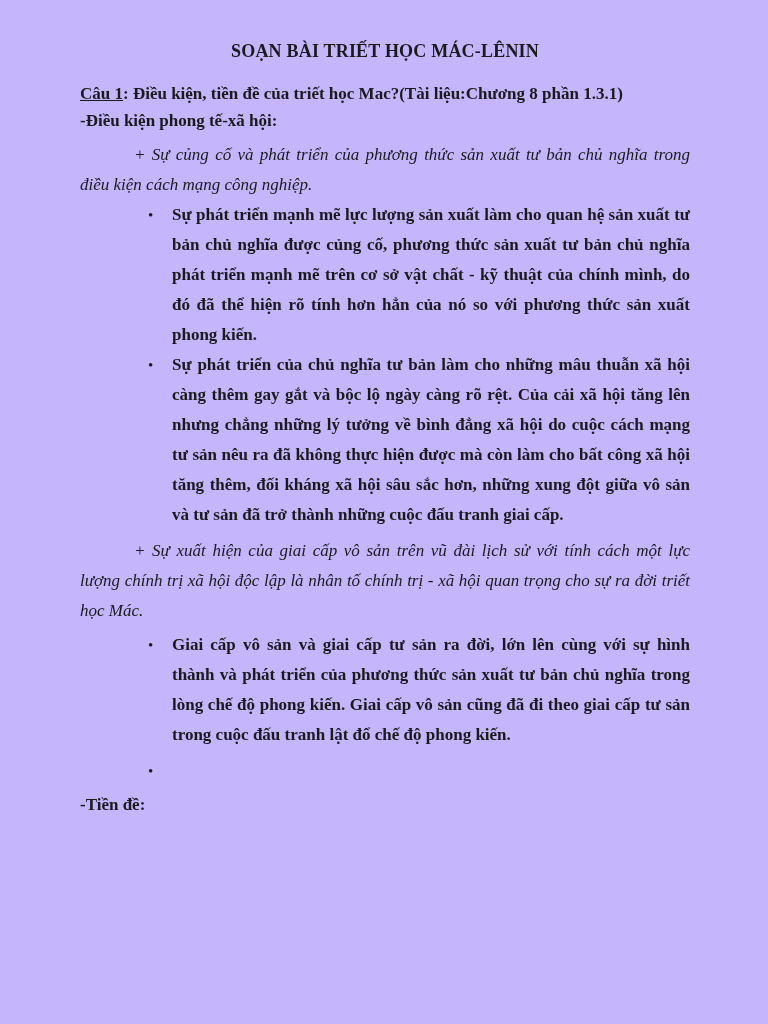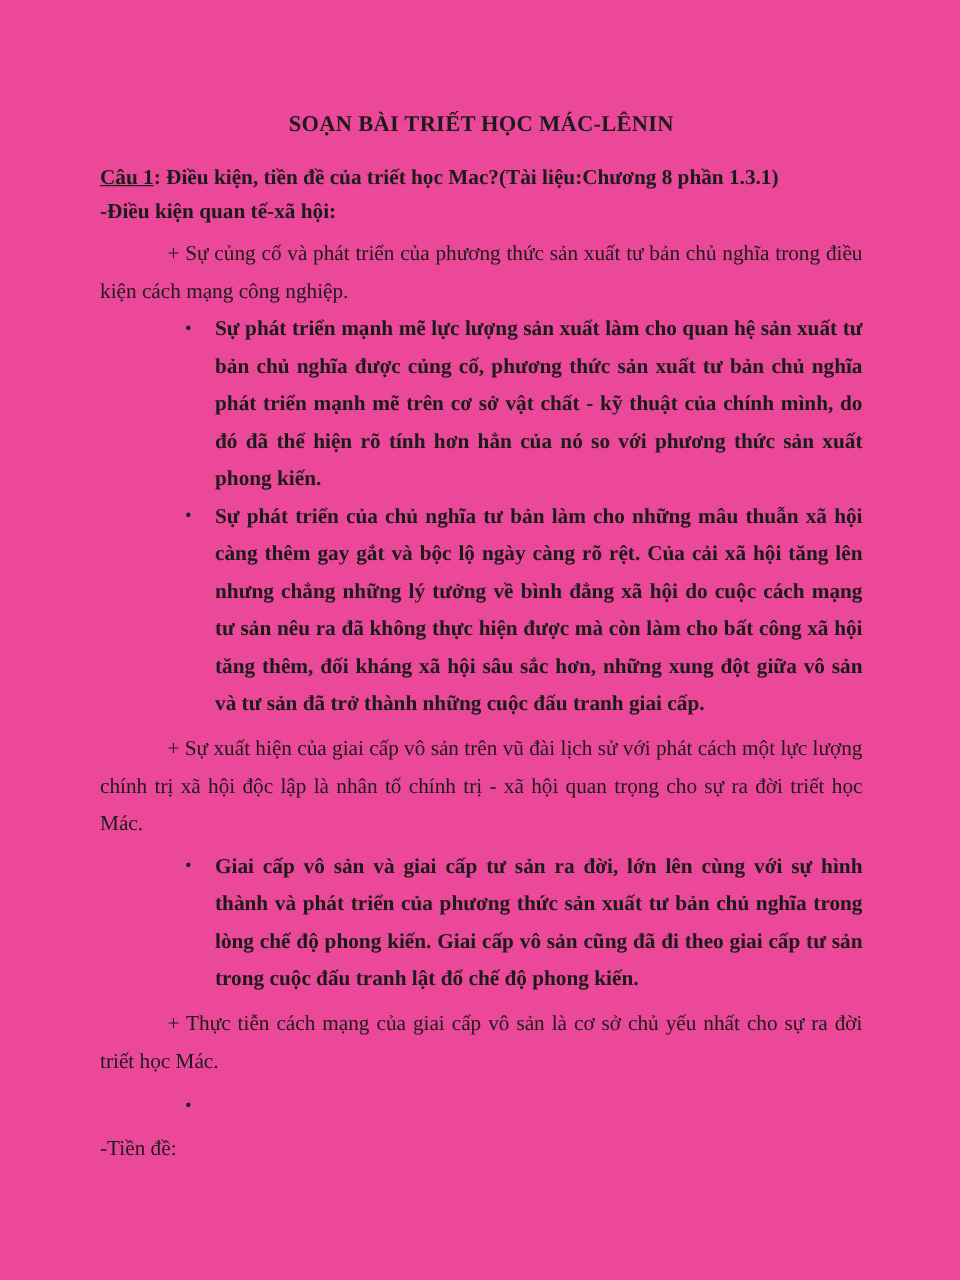"SOẠN BÀI TRIẾT HỌC MÁC-LÊNIN" .page { background: #ec4899 -> #c4b5fd; padding: 84px 78px 0 80px -> 36px 78px 0 80px }
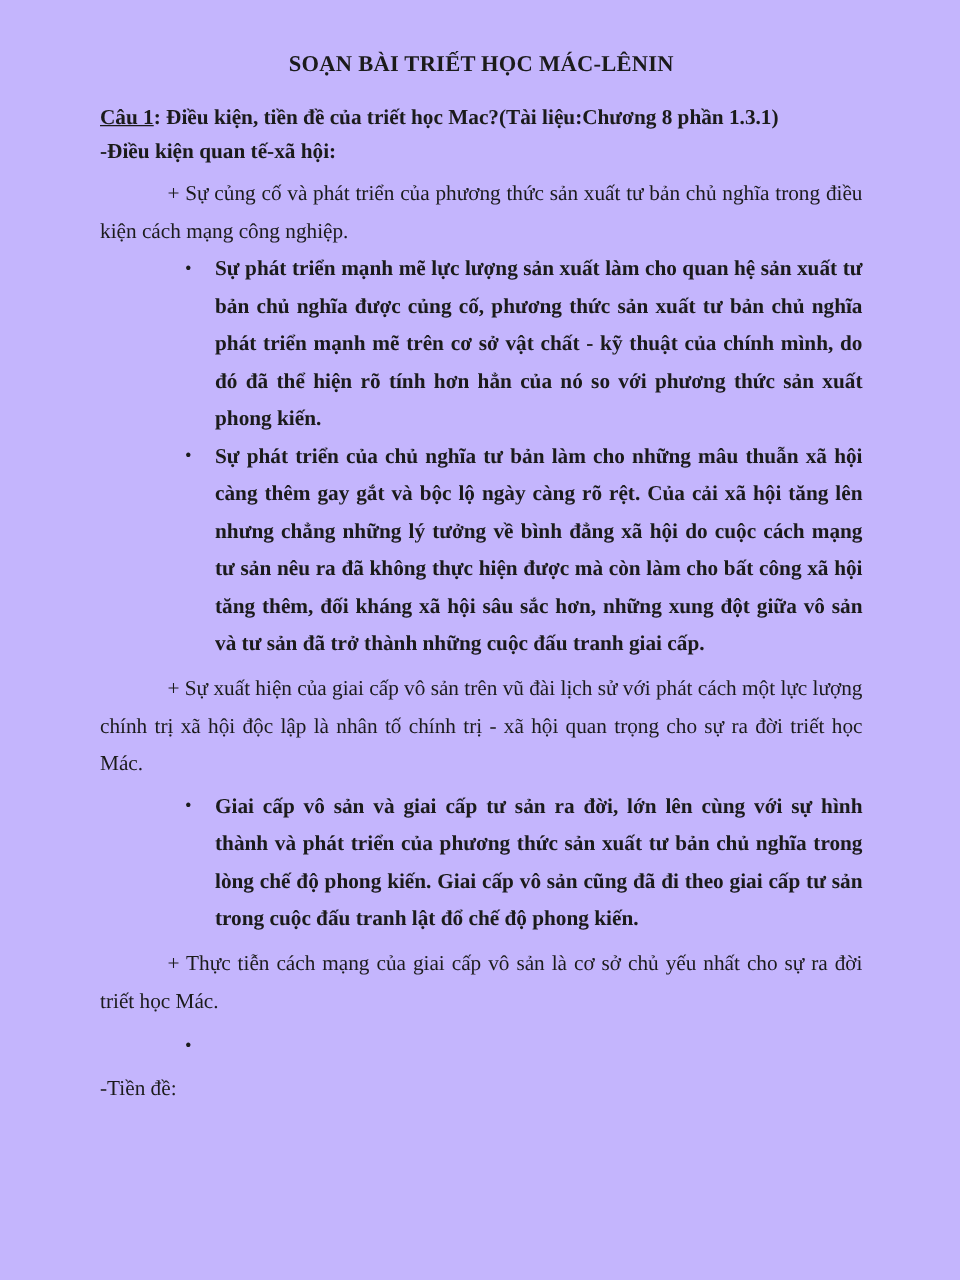"-Điều kiện quan tế-xã hội:" p.section-heading { text: quan -> phong }
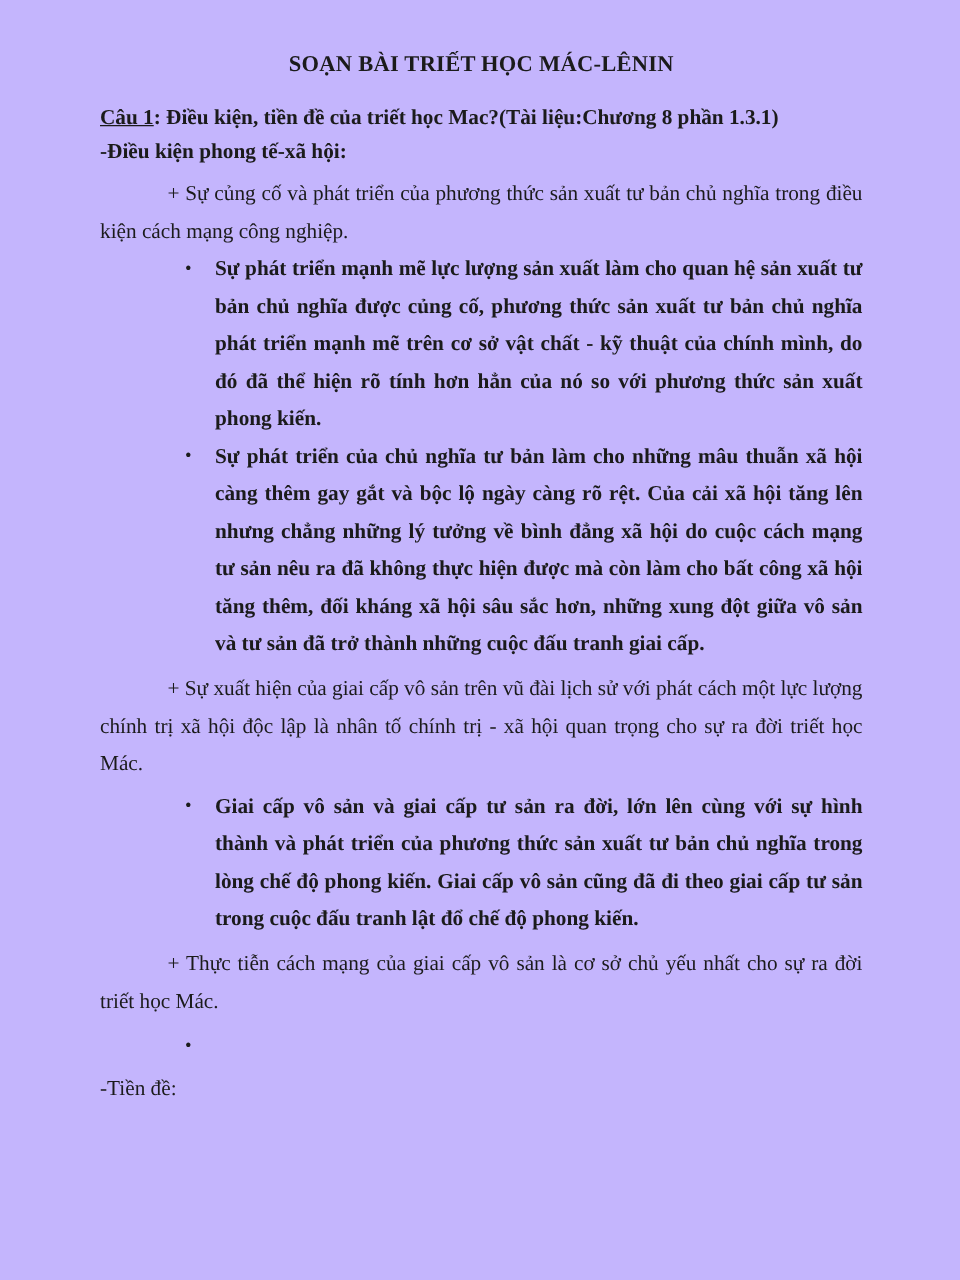"+ Sự củng cố và" .para-plus { font-style: none -> italic }
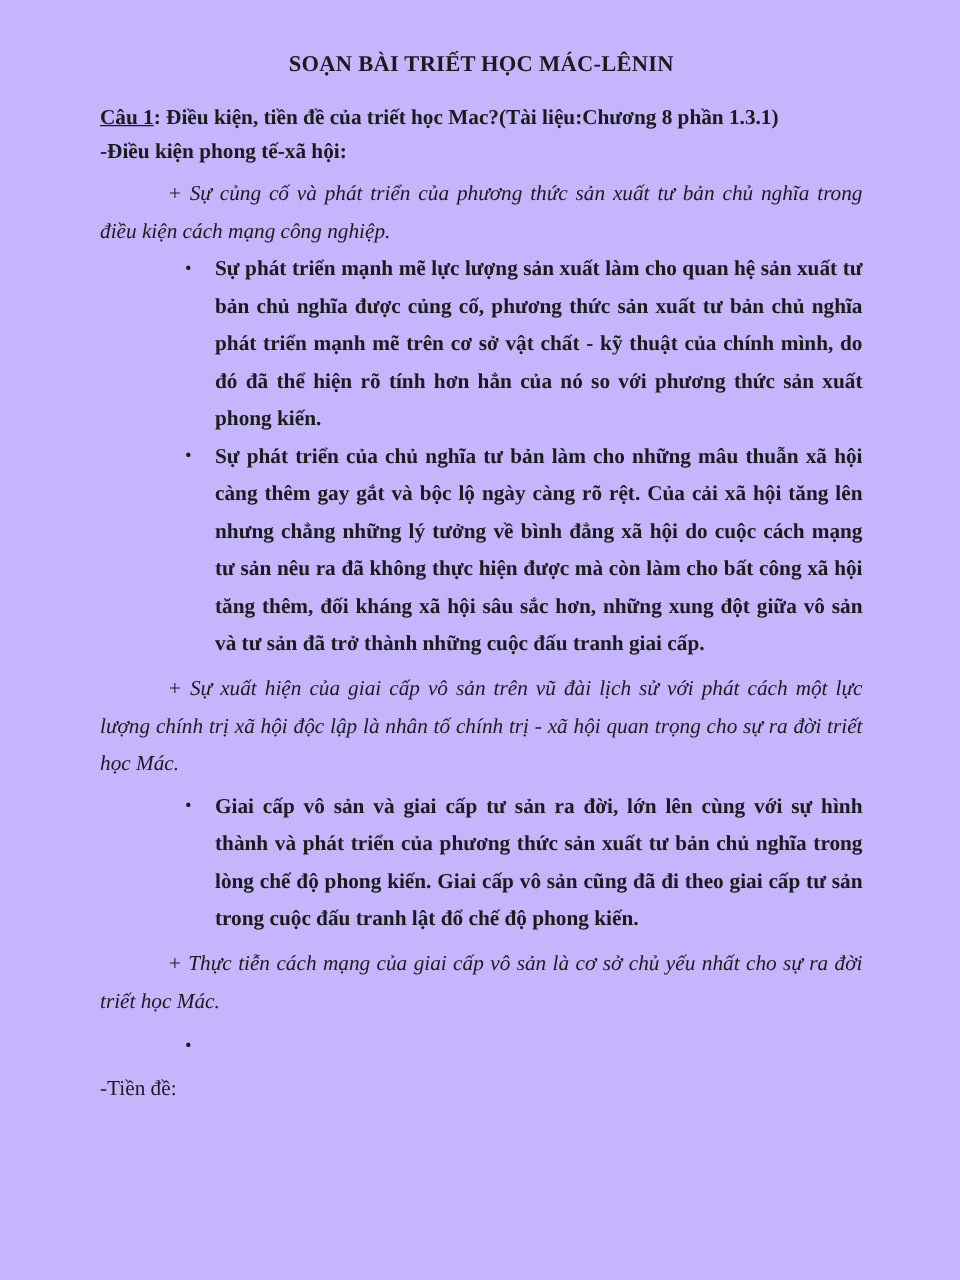"+ Sự xuất hiện của" p.para-plus { text: phát -> tính }
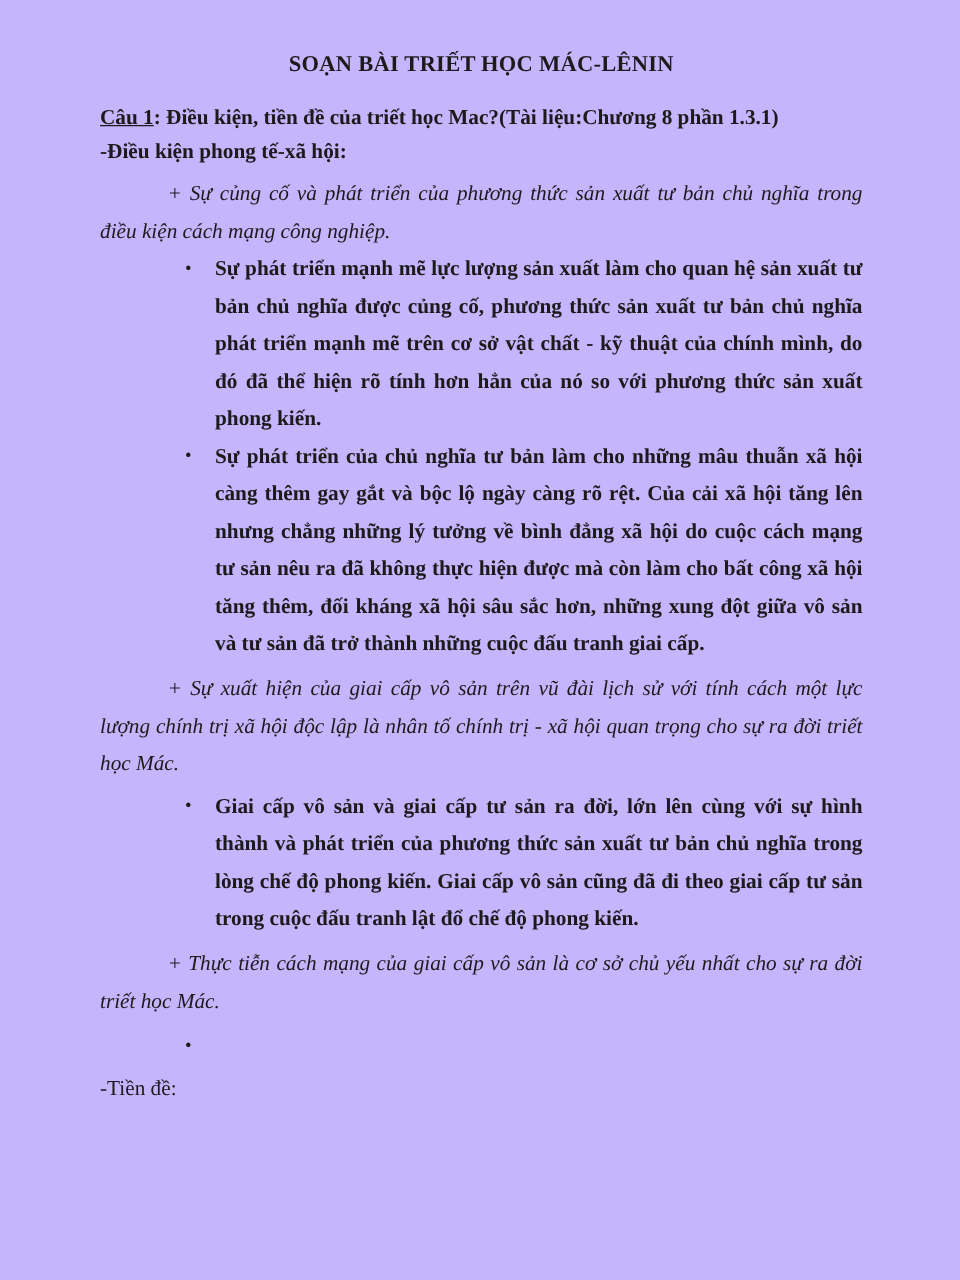"+ Thực tiễn cách mạng" p.para-plus { html: <p>+ Thực tiễn cách mạng của giai cấp vô sản là cơ sở chủ yếu nhất cho sự ra đời triết học Mác.</p> -> none }
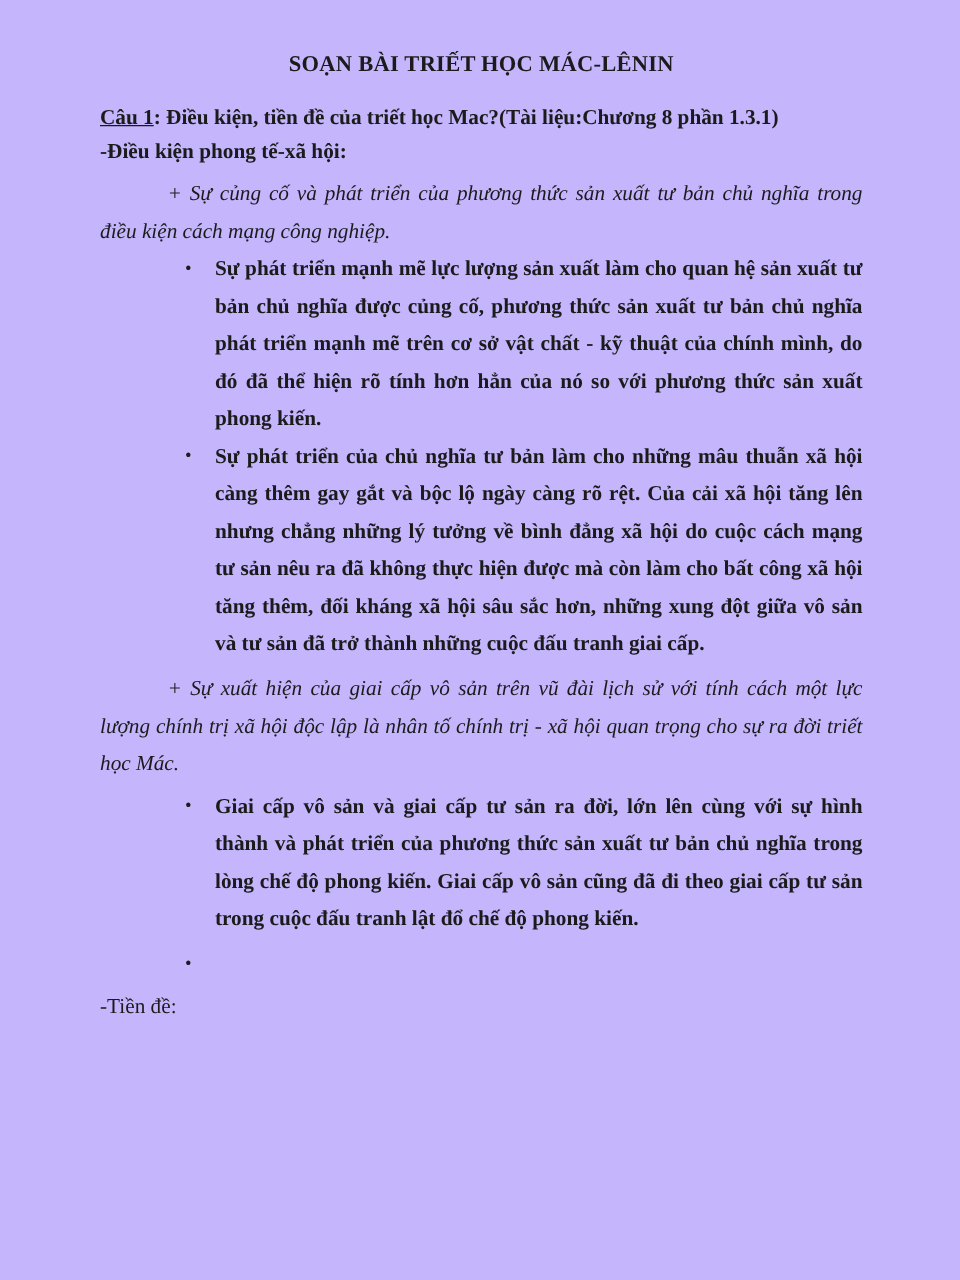"-Tiền đề:" .premise-heading { font-weight: normal -> bold }
